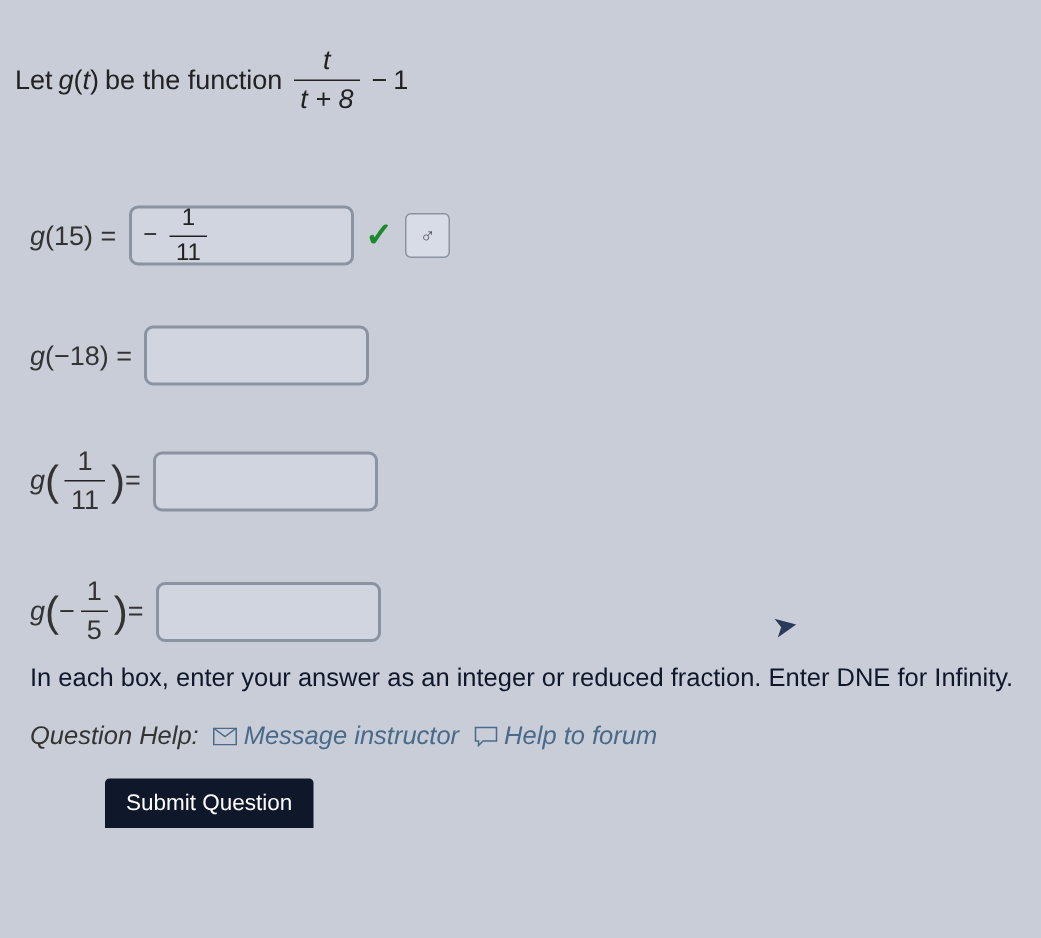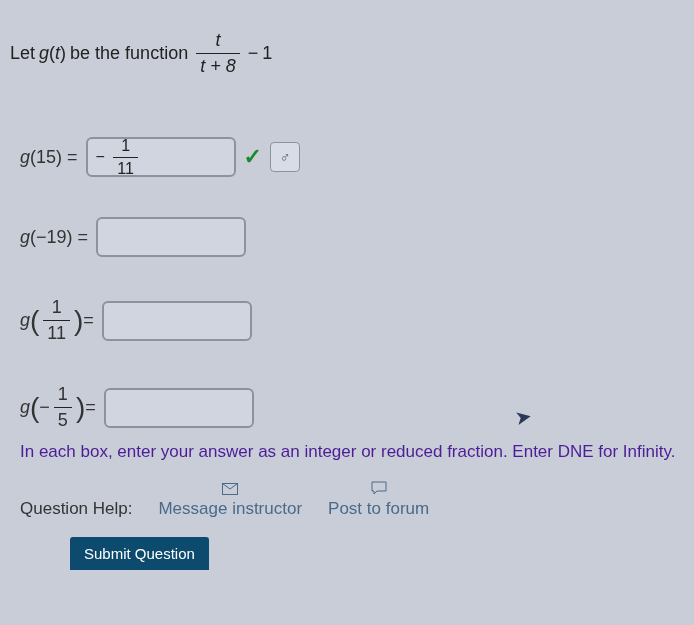"−19" span { text: 19 -> 18 }
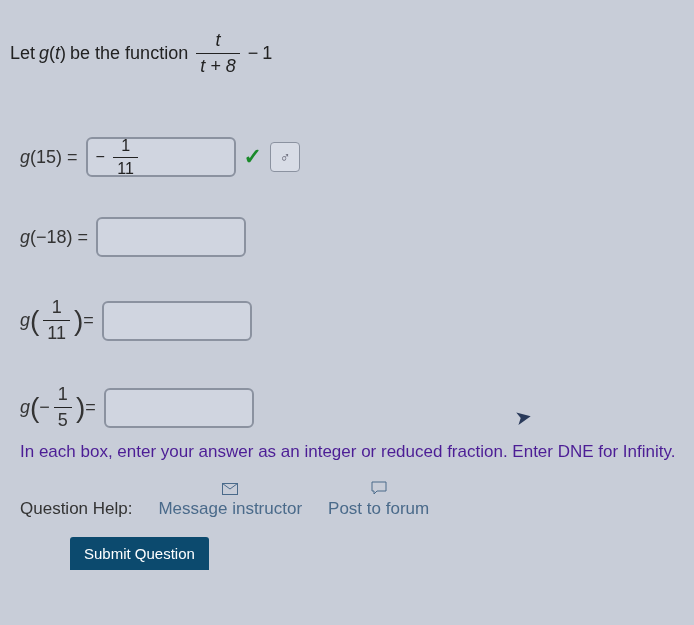"In each box, enter your" .instructions { color: #4c1d95 -> #0f172a }
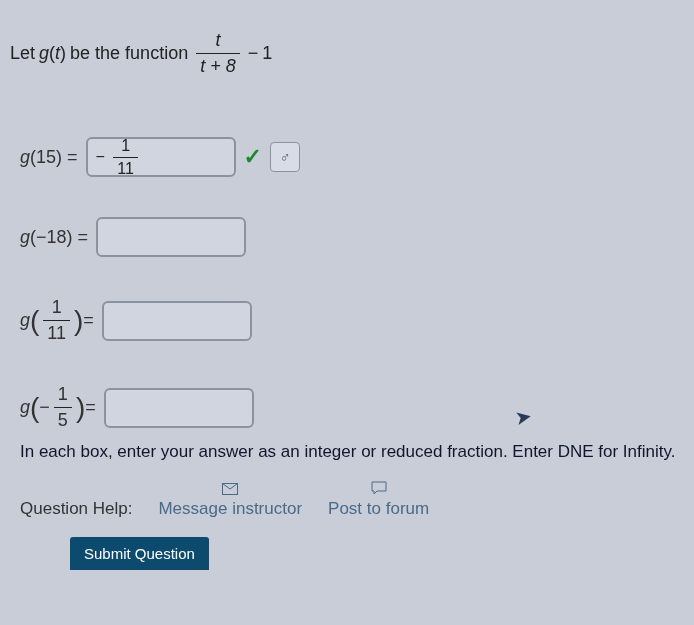"Question Help:" .help { align-items: flex-end -> flex-start; font-style: none -> italic; gap: 26px -> 10px }
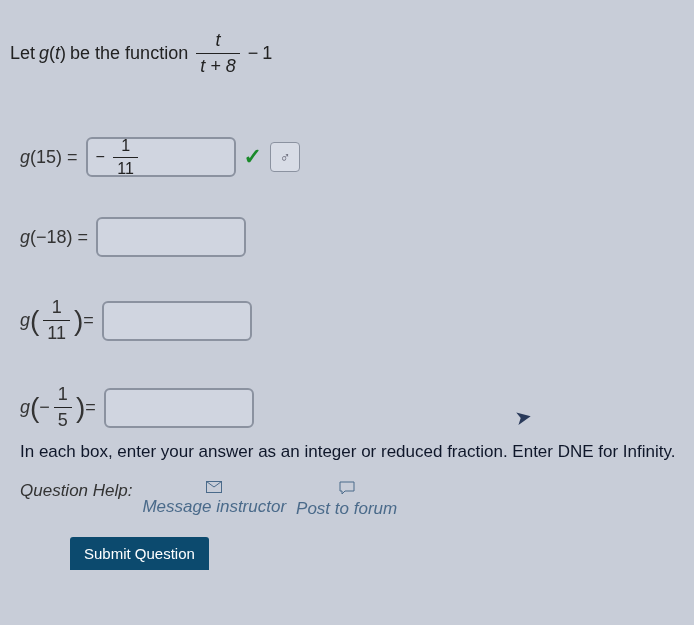"Message instructor" .help-link { flex-direction: column -> none }
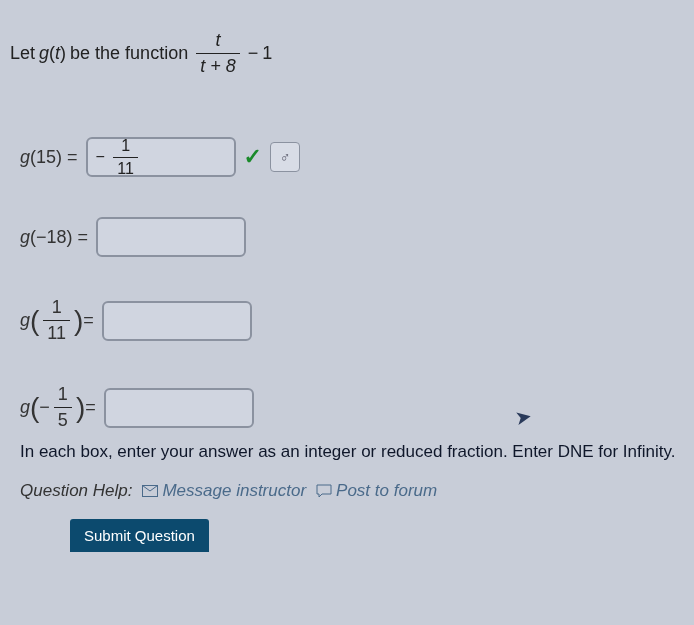"Post to forum" span { text: Post -> Help }
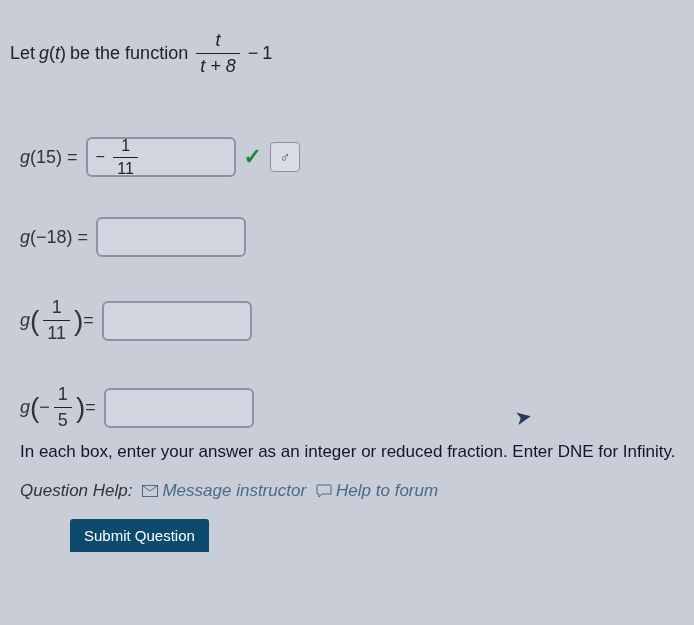"Submit Question" .submit-btn { background: #0c4a6e -> #0f172a }
